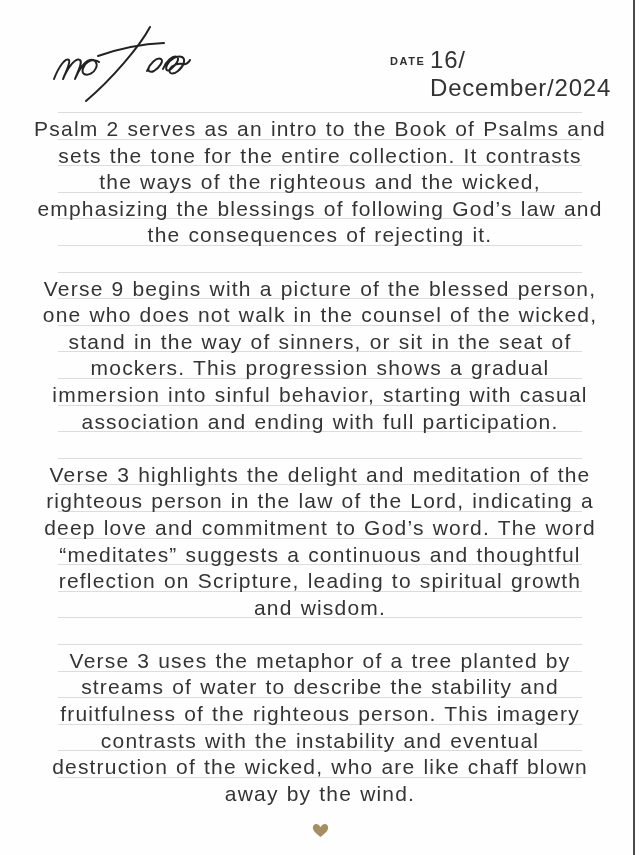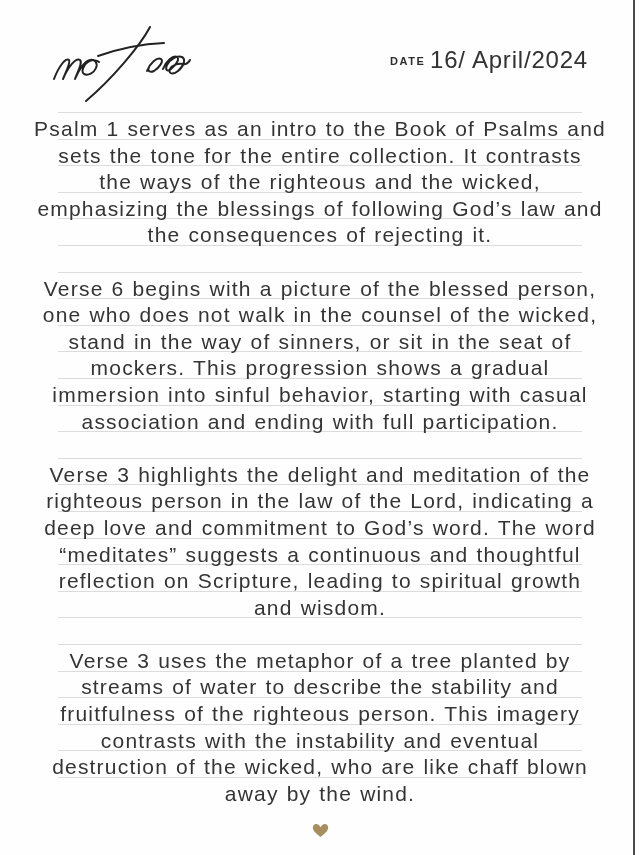"16/ April/2024" span.date-value { text: April/2024 -> December/2024 }
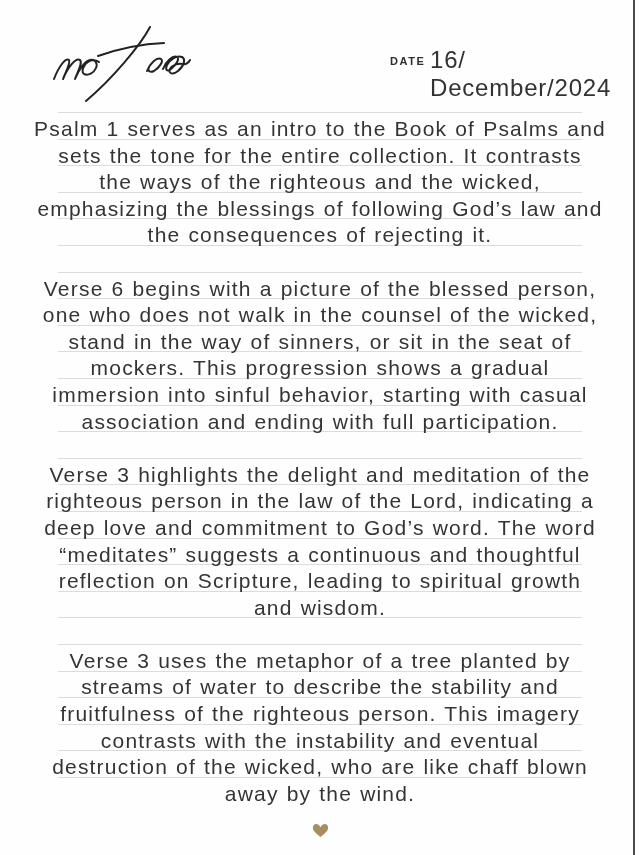"Psalm 1 serves as an" p.para { text: 1 -> 2 }
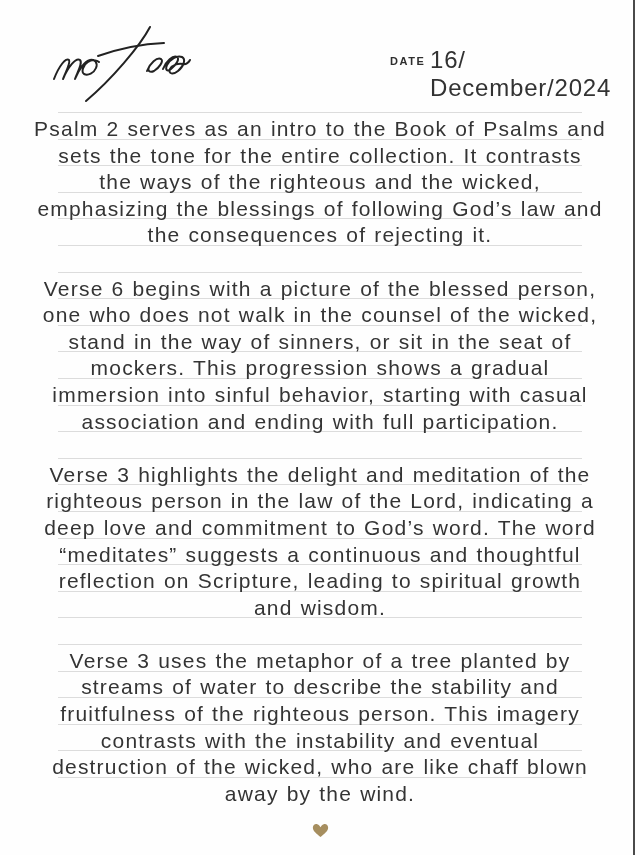"Verse 6 begins with a" p.para { text: 6 -> 9 }
